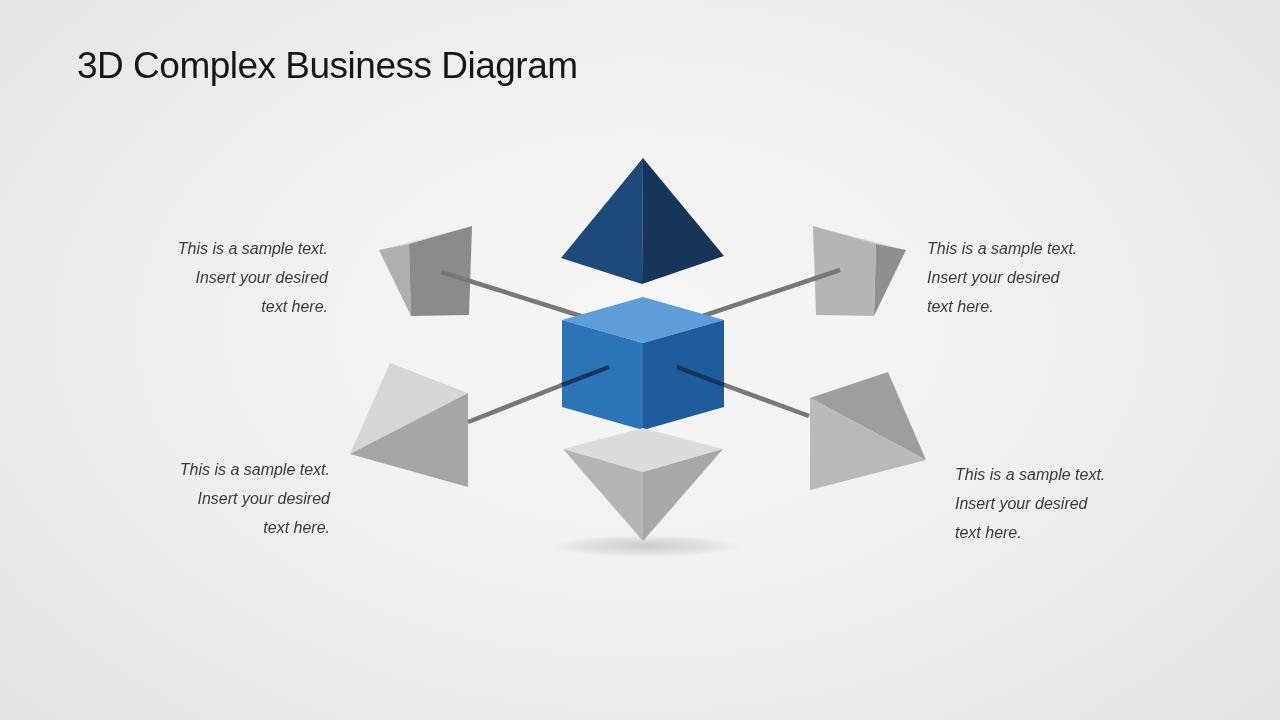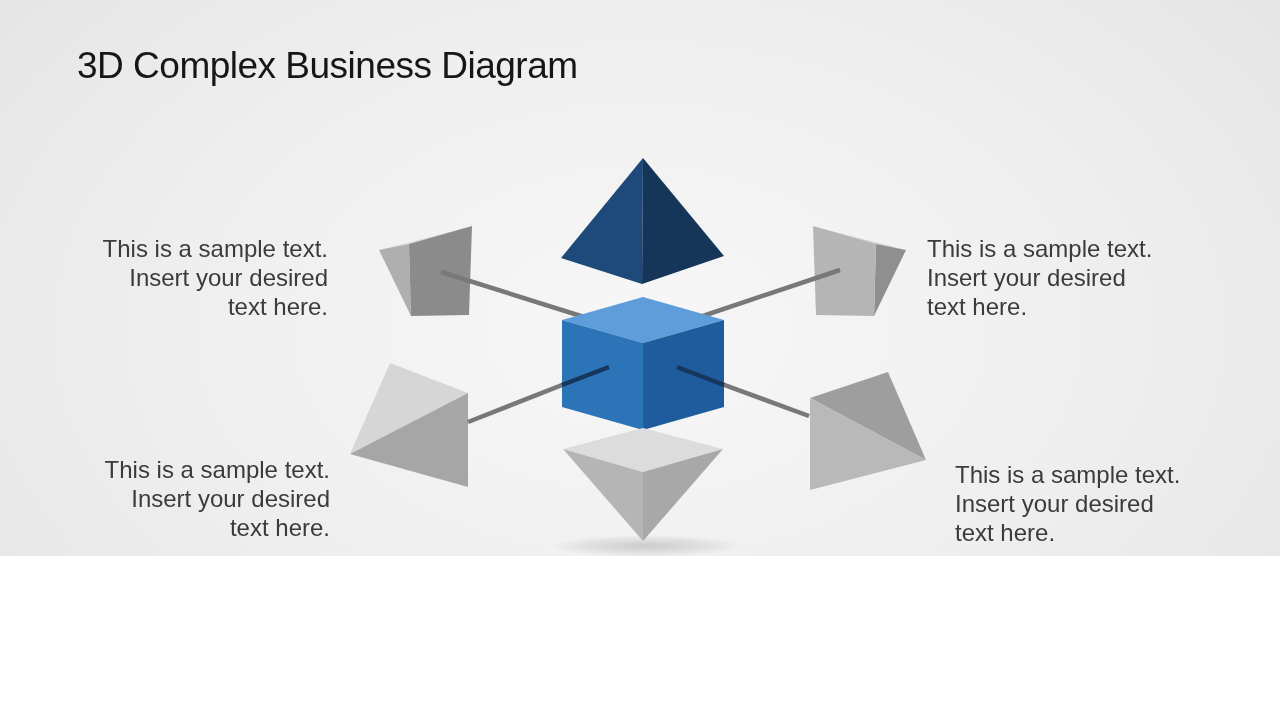"3D Complex Business Diagram" .slide { height: 556px -> 720px }
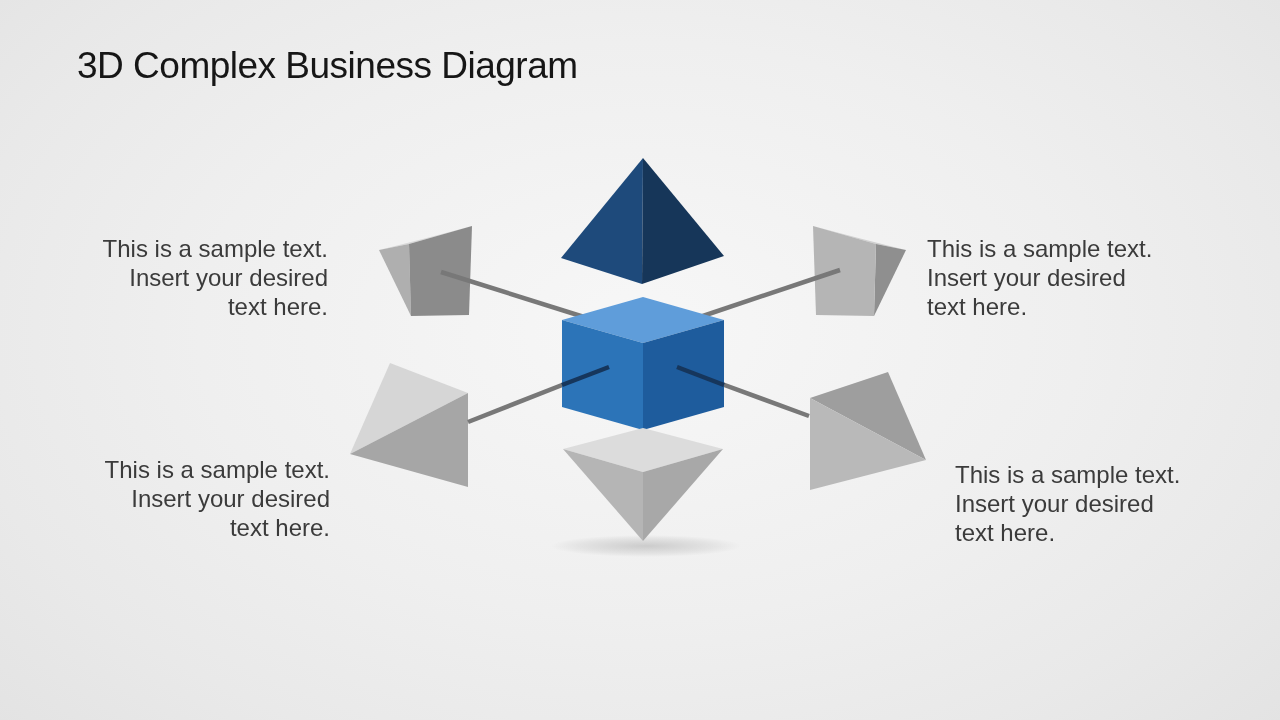"This is a sample text." .text-block { font-size: 24px -> 16px; font-style: none -> italic }
